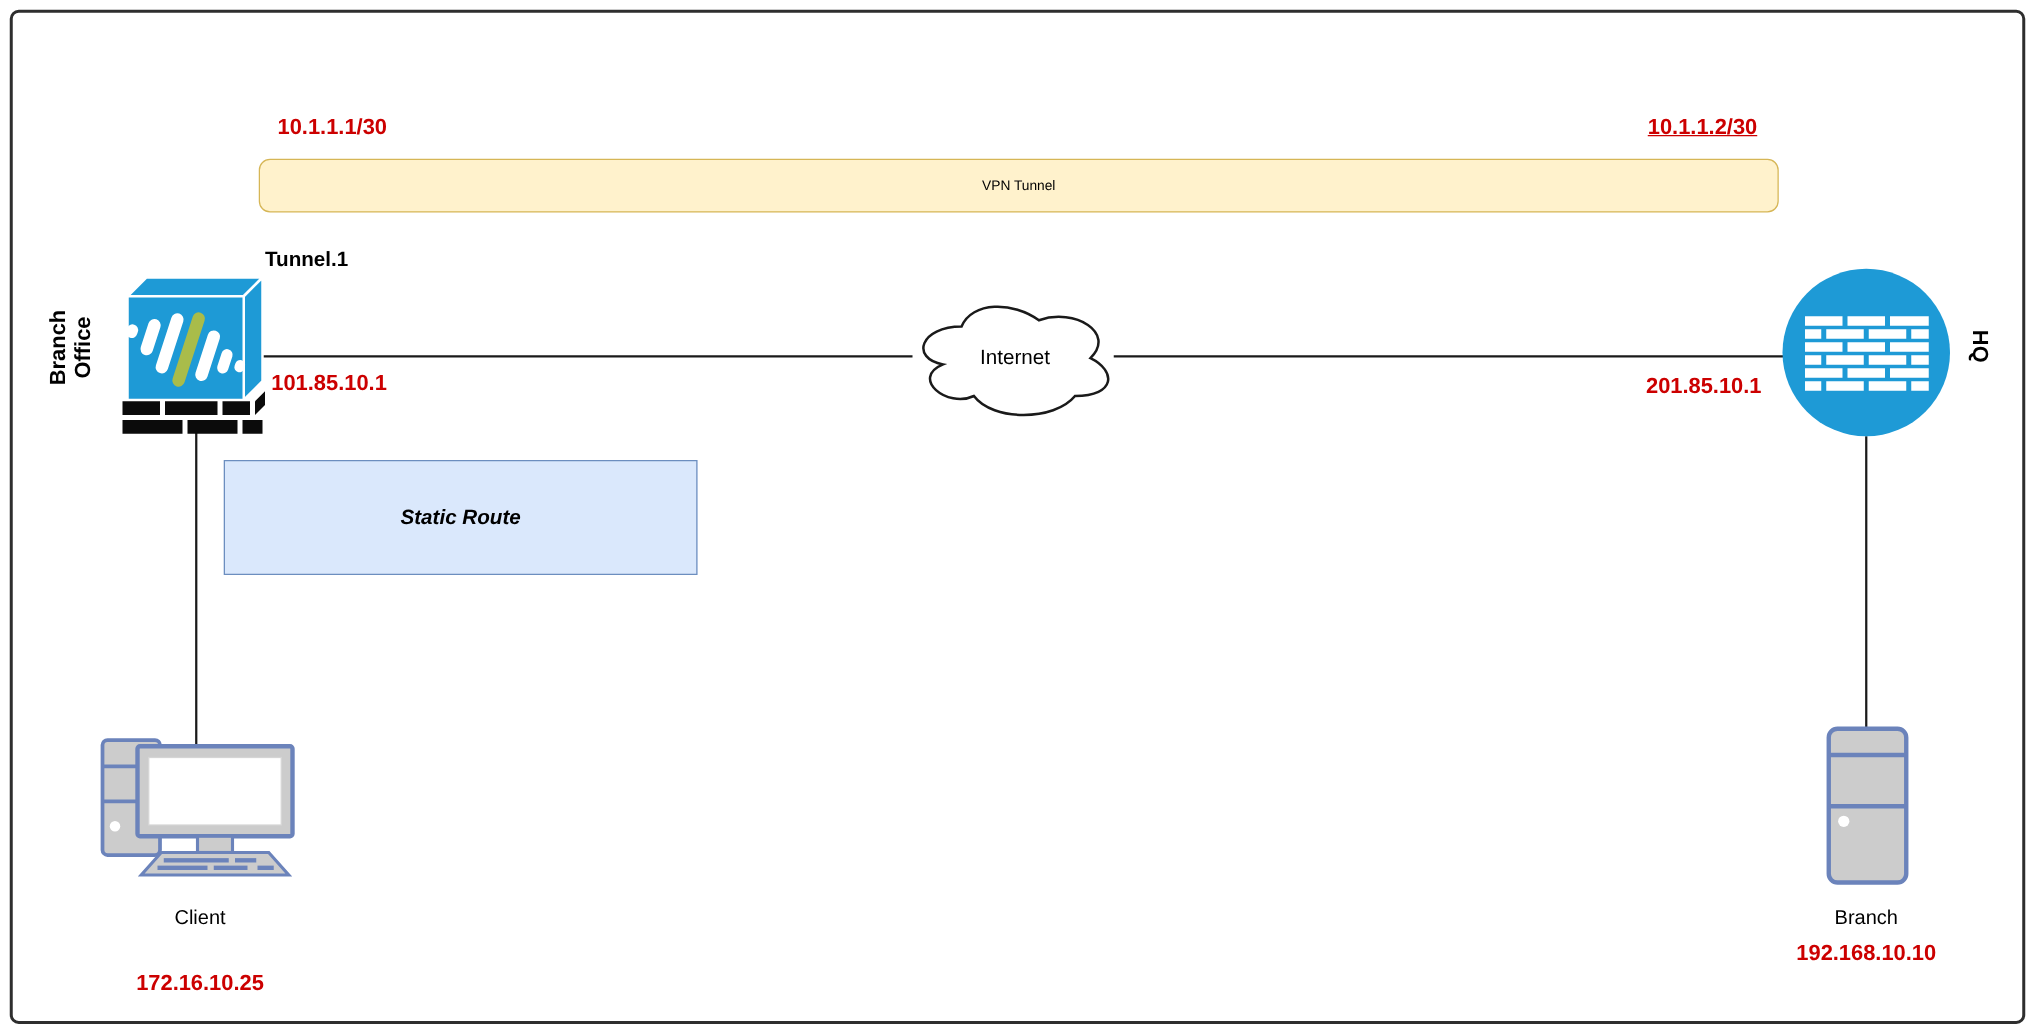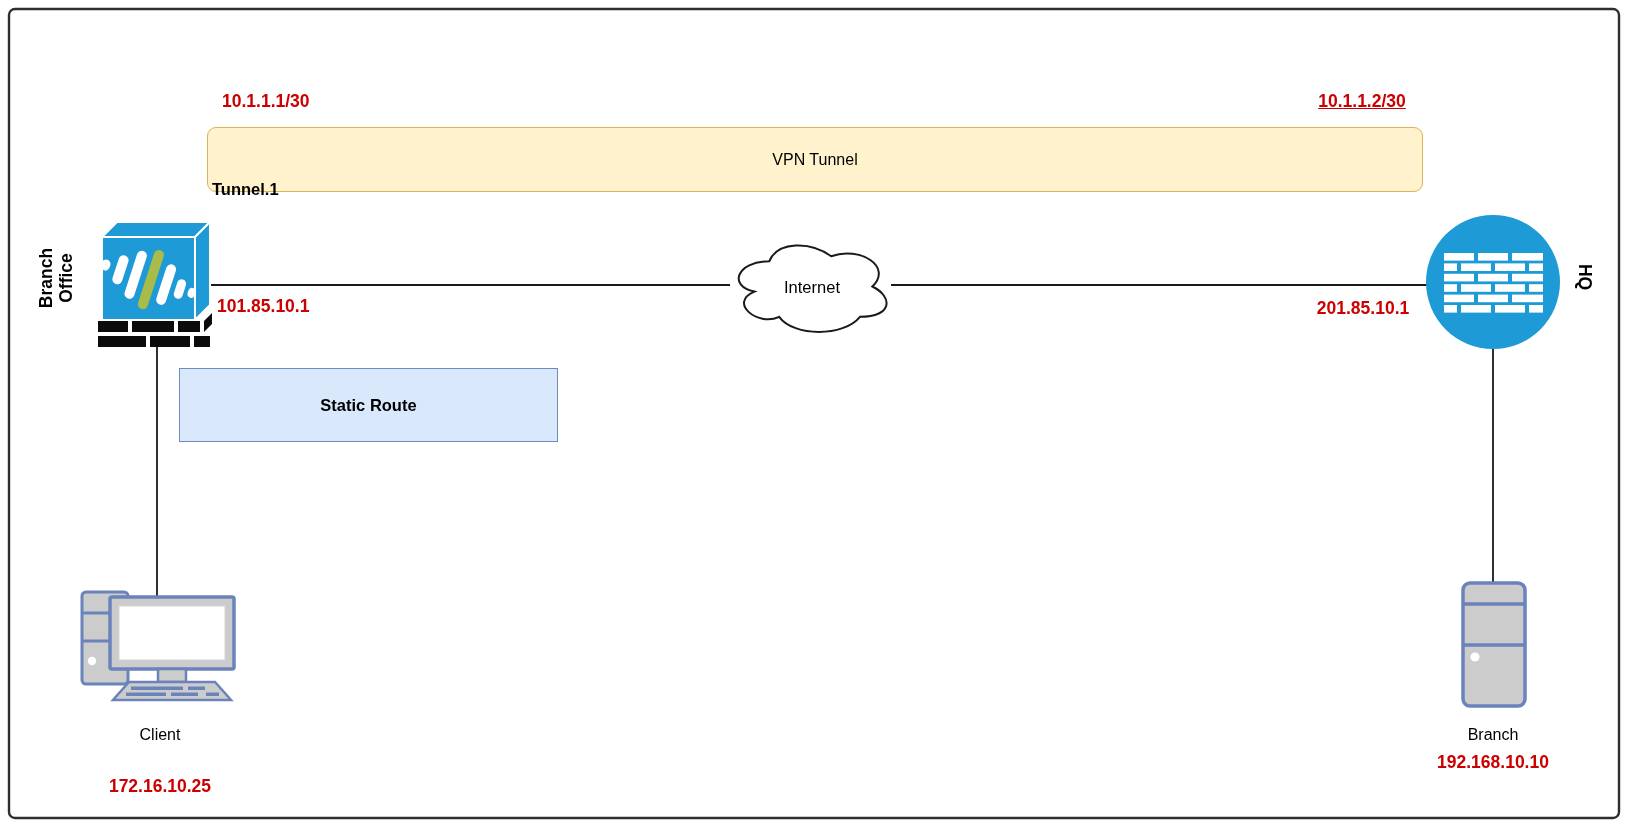"VPN Tunnel" .vpn-box { font-size: 16px -> 11px; height: 65px -> 43px }
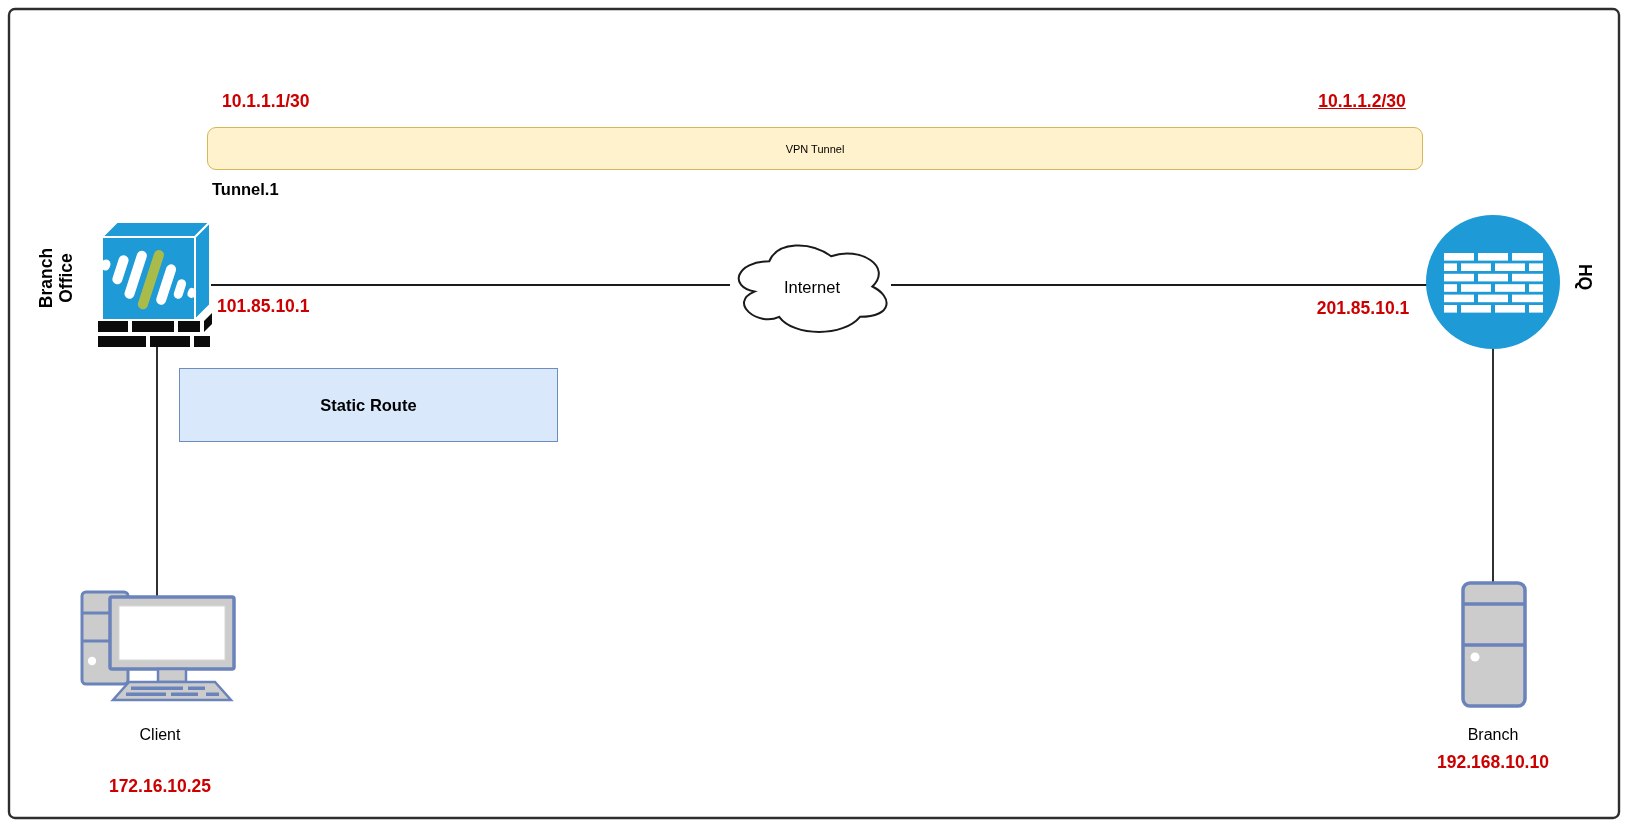"Tunnel.1" .lbl-tunnel-if { top: 180px -> 199px }
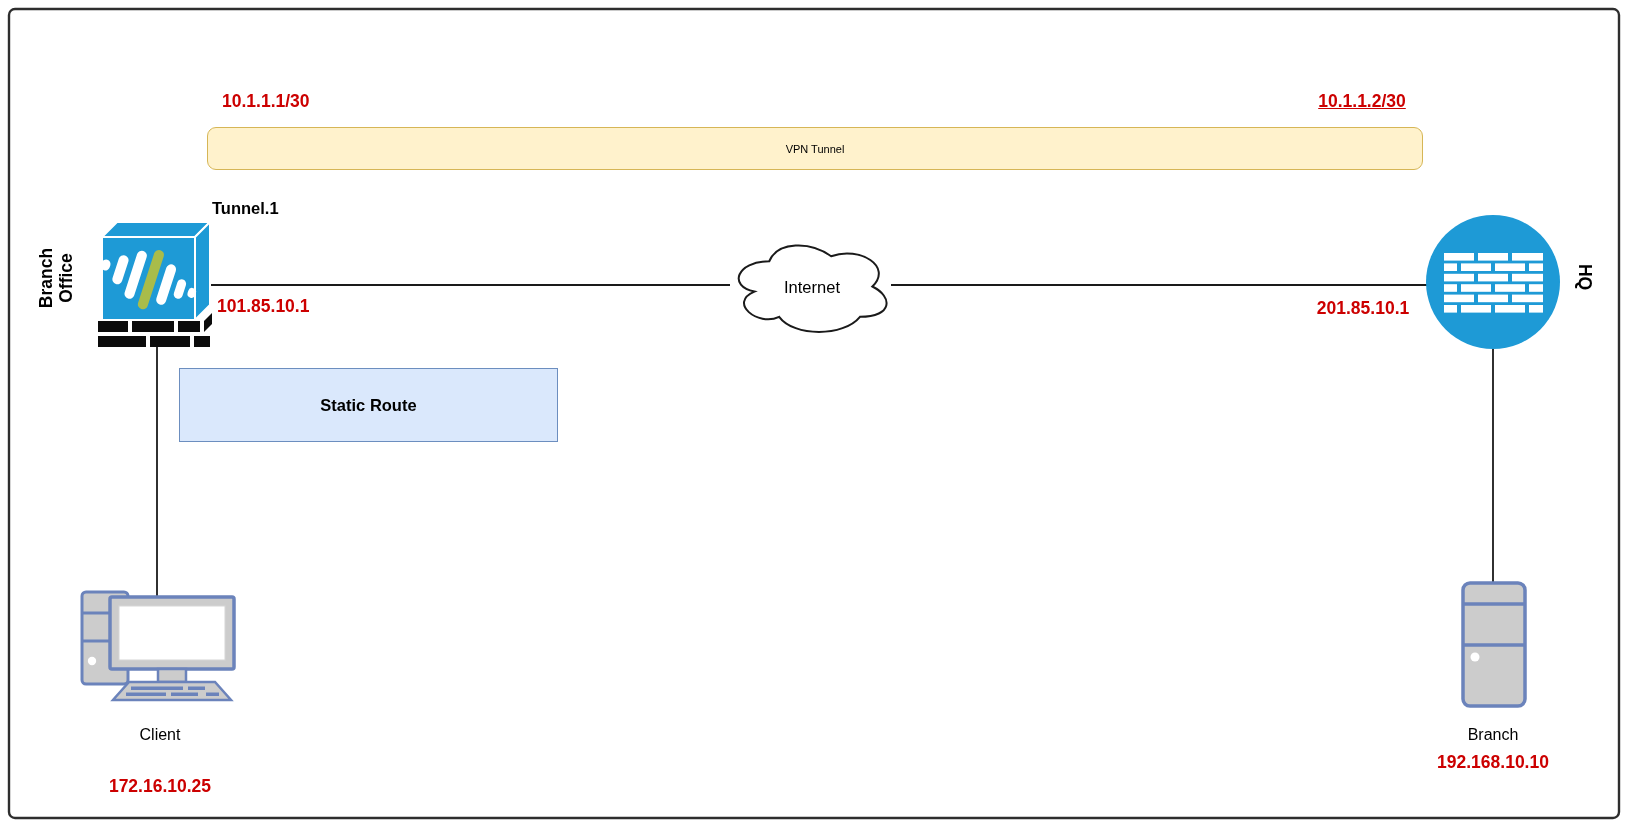"Static Route" .route-box { font-style: none -> italic; height: 74px -> 92px }
